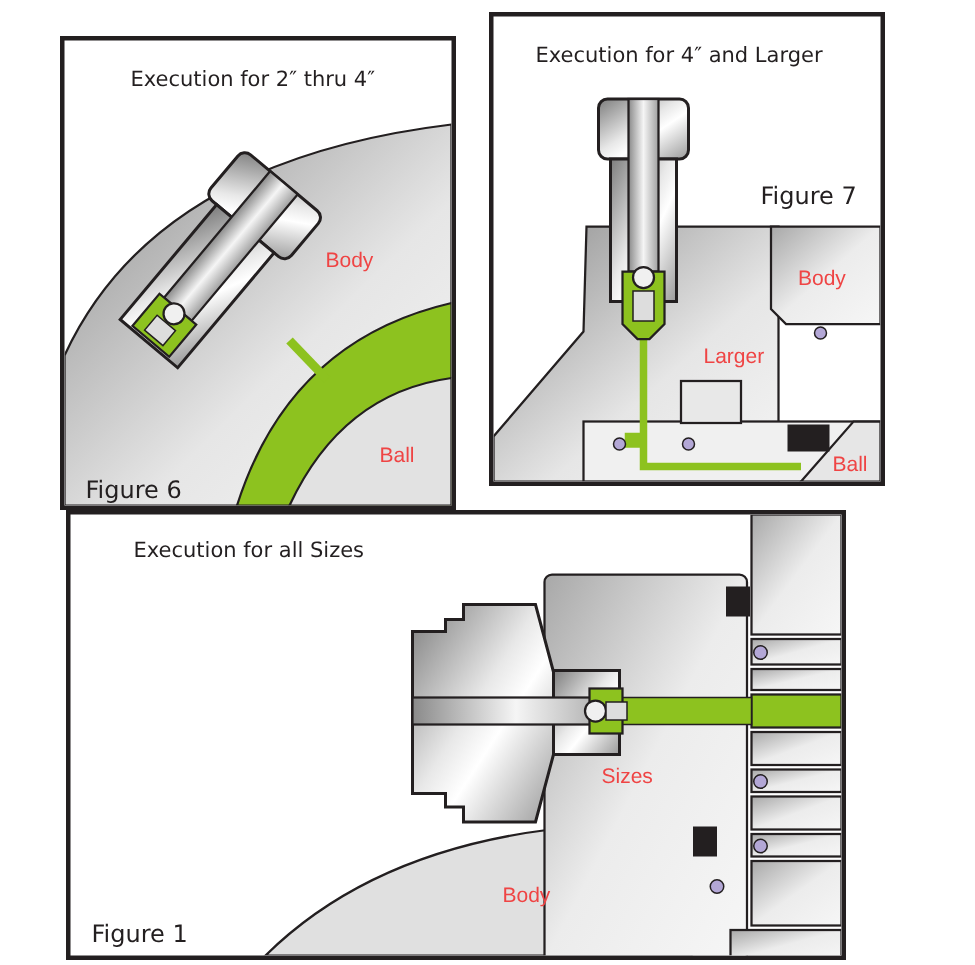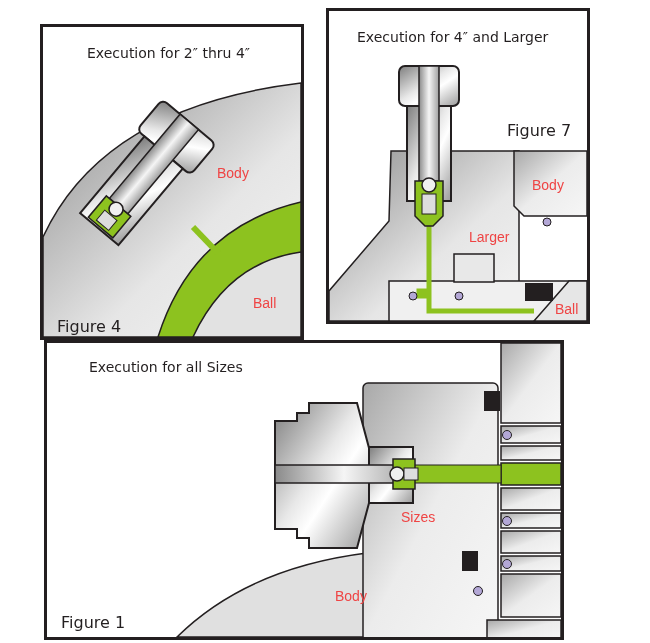"Figure 4" div.fig { text: 4 -> 6 }
